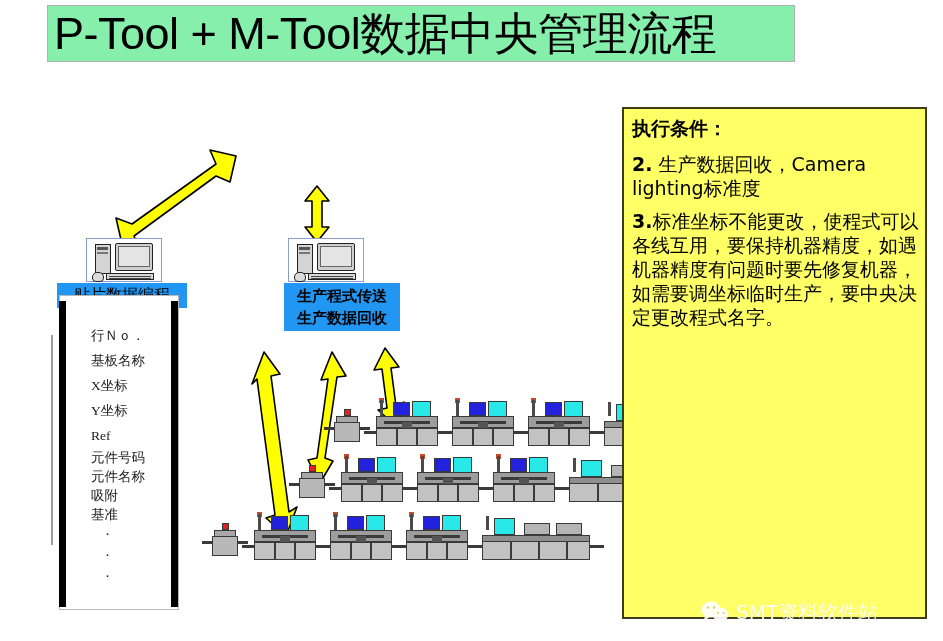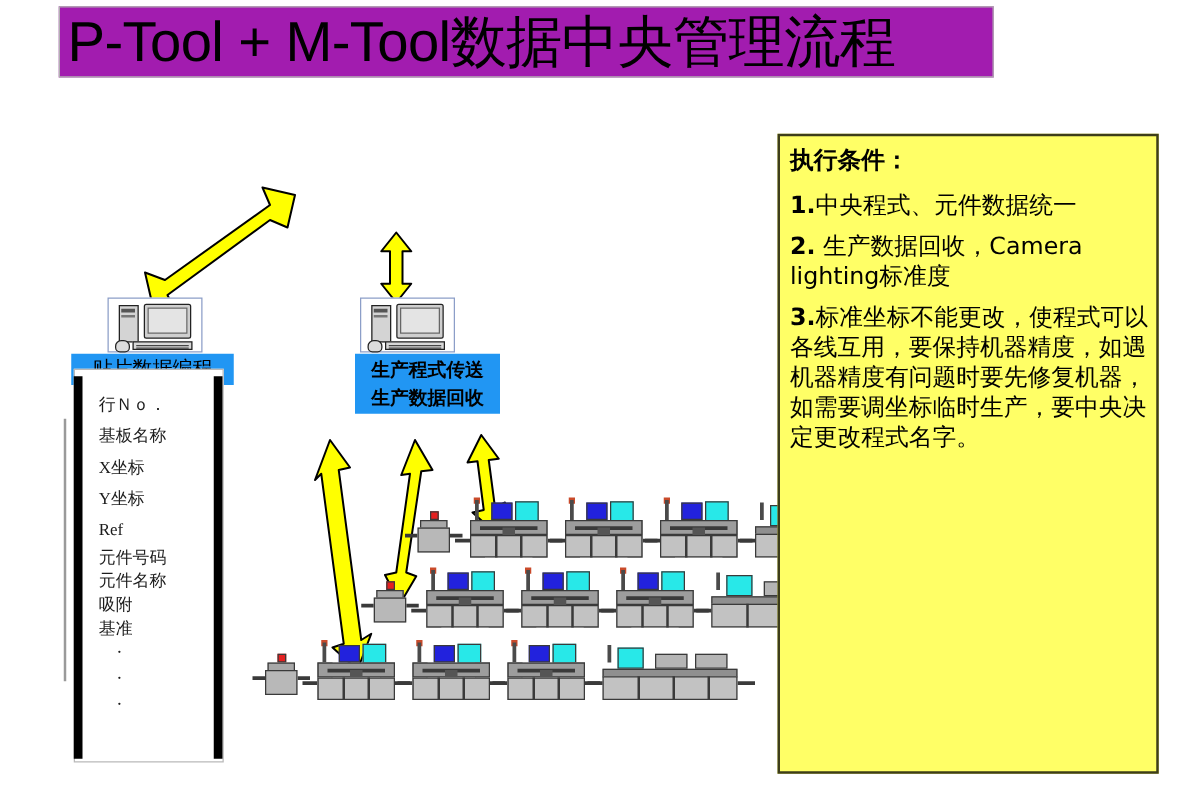"P-Tool + M-Tool数据中央管理流程" #title-box { background: #a21caf -> #86efac }
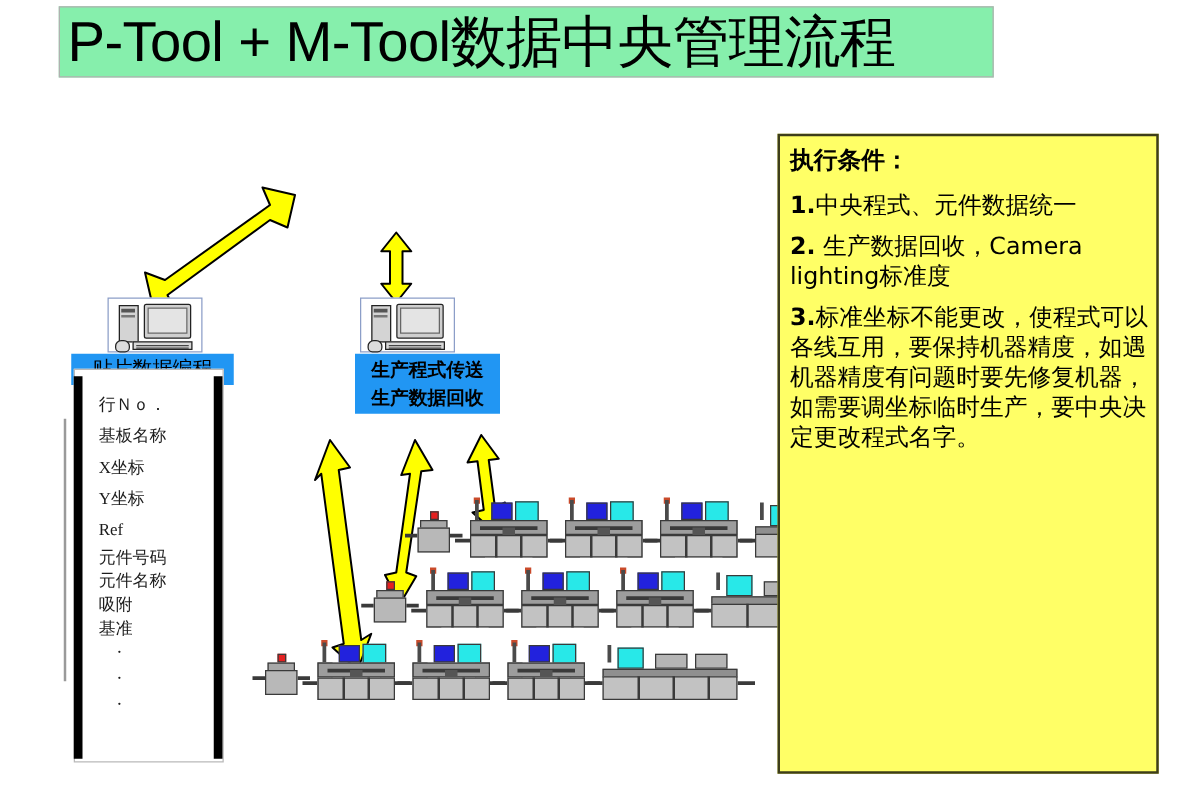"1.中央程式、元件数据统一" div.p { html: <div><span>1.</span><span>中央程式、元件数据统一</span></div> -> none }
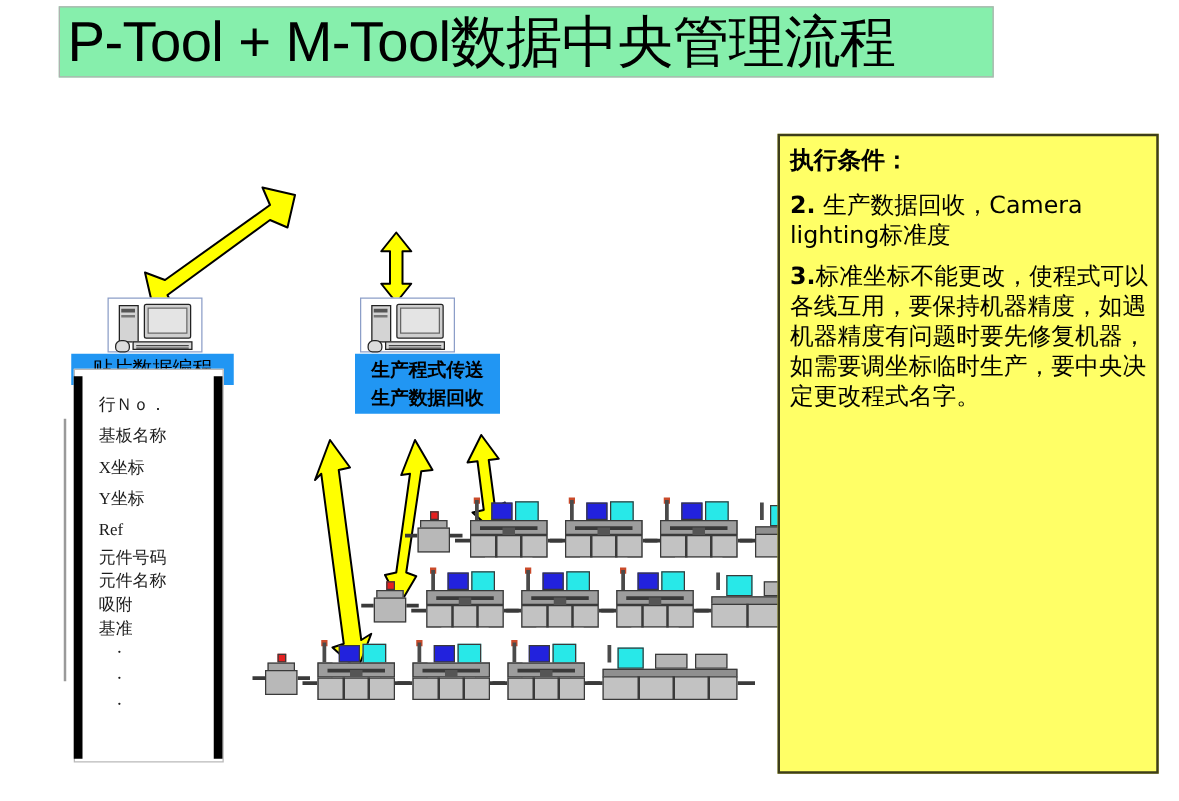"行Ｎｏ．" #doc-list { margin: 4px -> 16px }
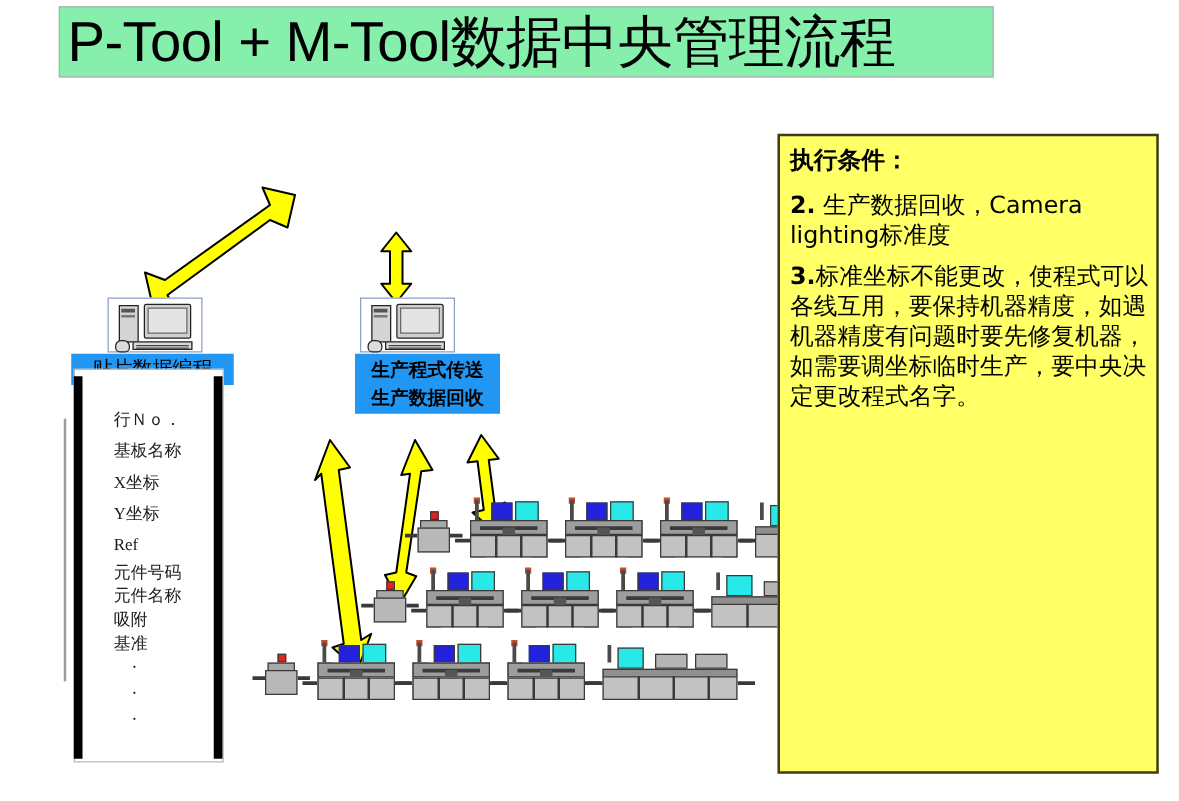"SMT资料软件站" div { html: none -> <div> <svg> <ellipse></ellipse> <polygon></polygon> <ellipse></ellipse> <polygon></polygon> <circle></circle> <circle></circle> <circle></circle> <circle></circle> </svg> <span>SMT资料软件站</span> </div> }
